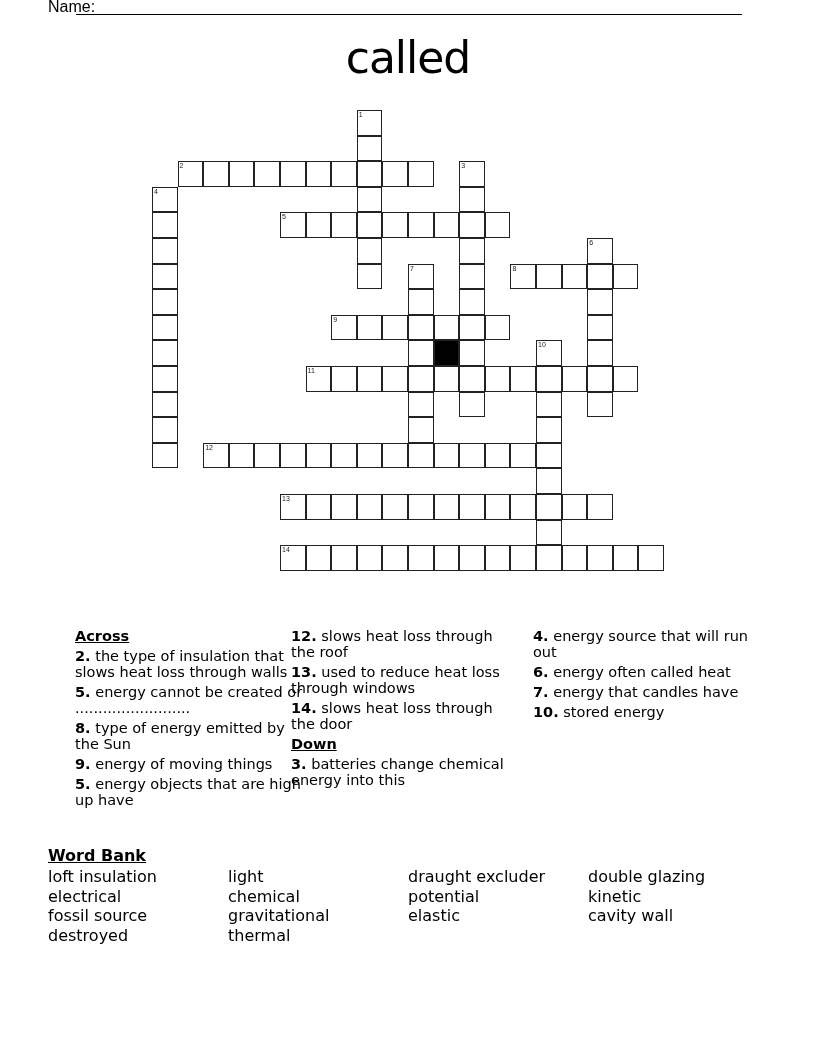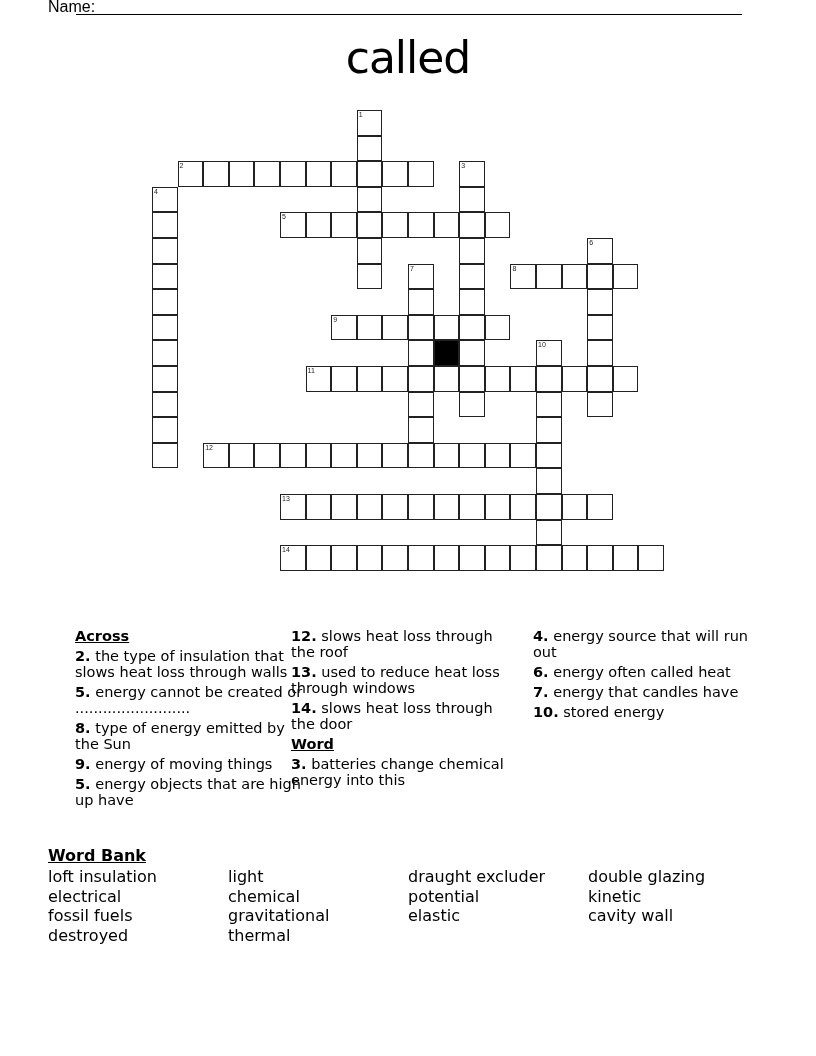"Word" div.heading { text: Word -> Down }
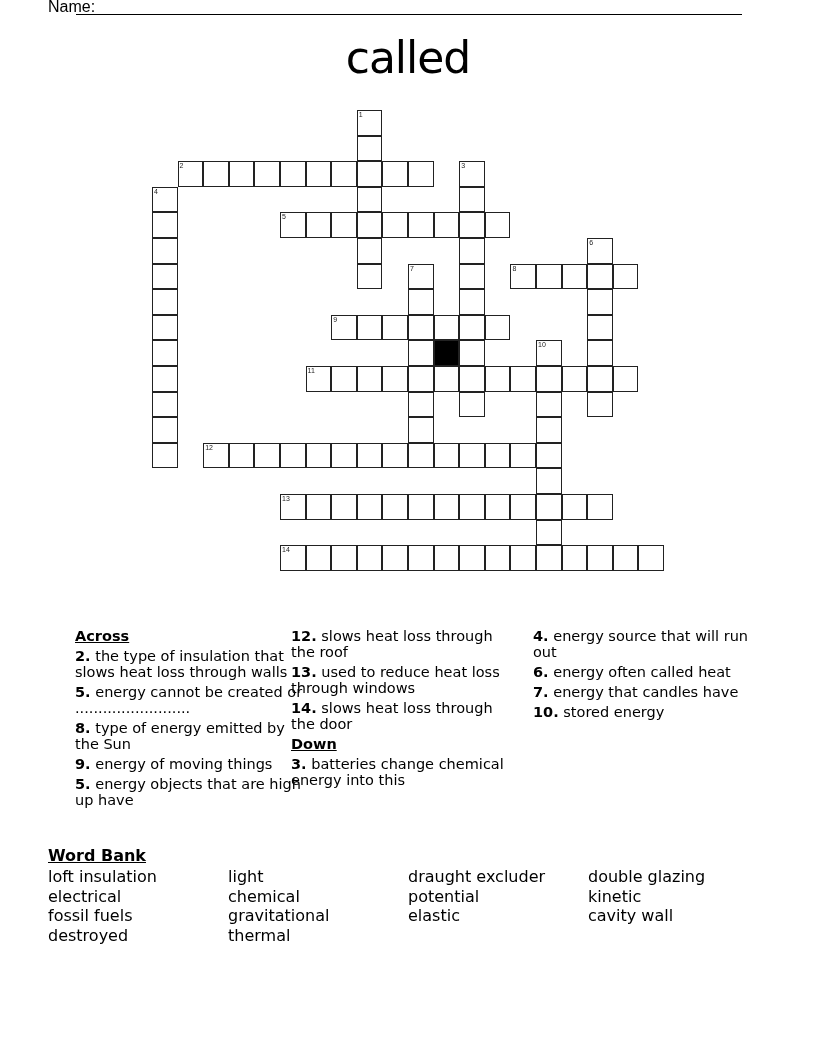"fossil fuels" span { text: fuels -> source }
